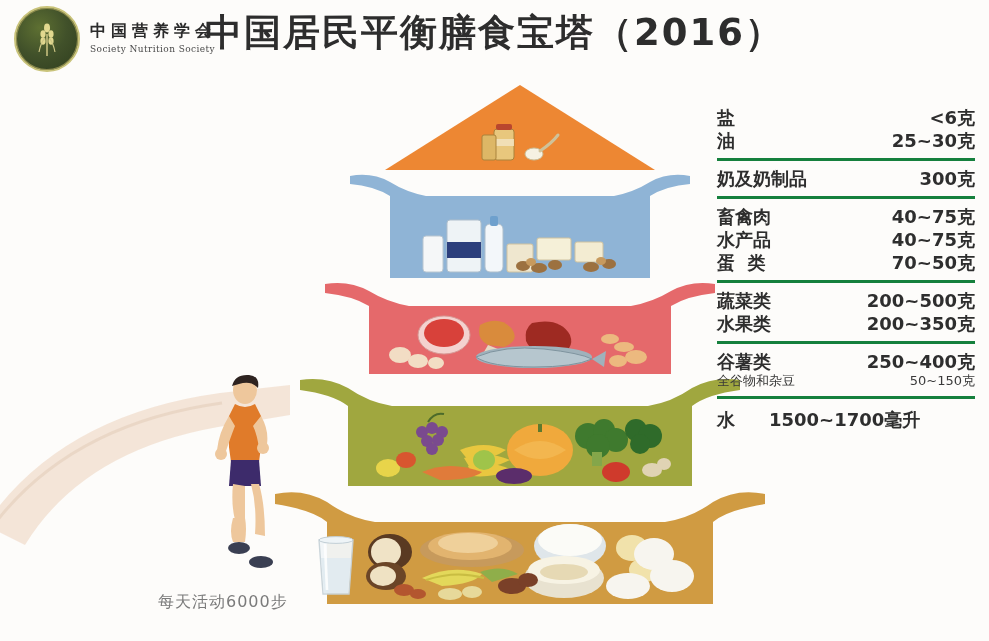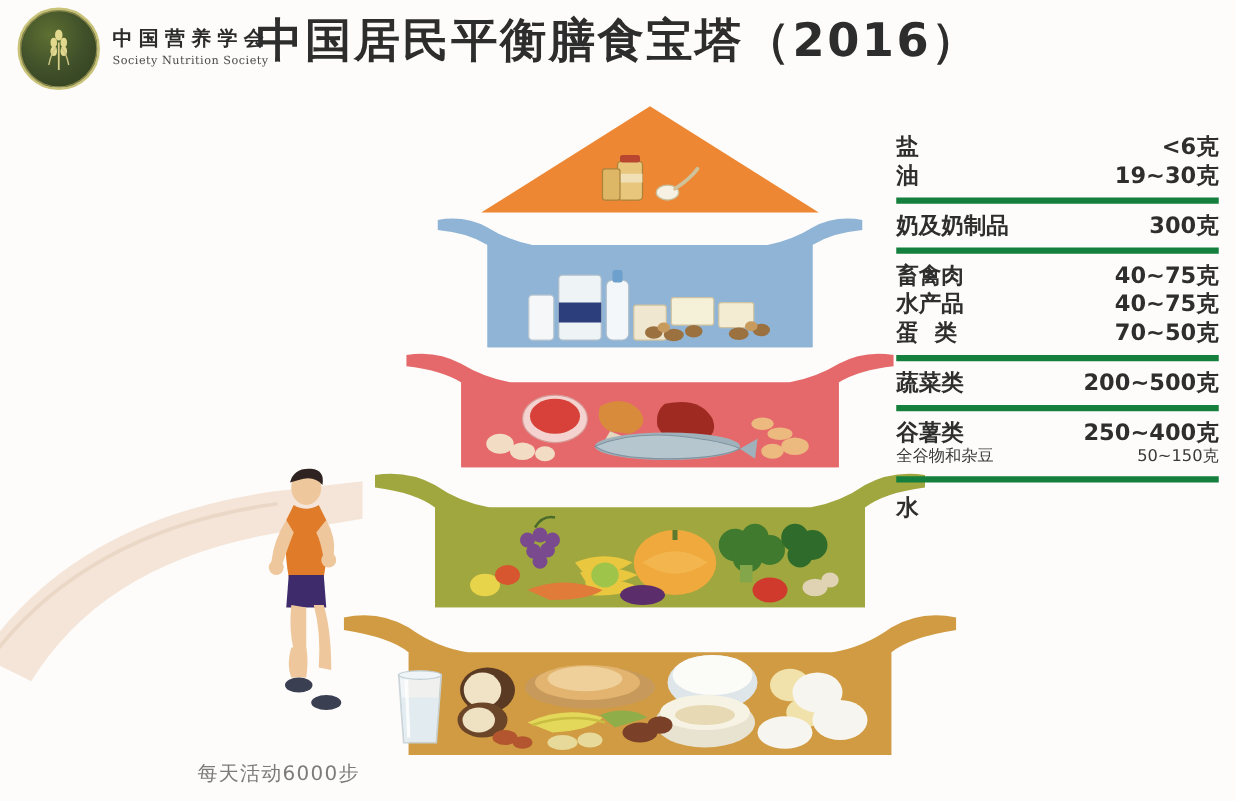"19~30克" span.vl { text: 19 -> 25 }
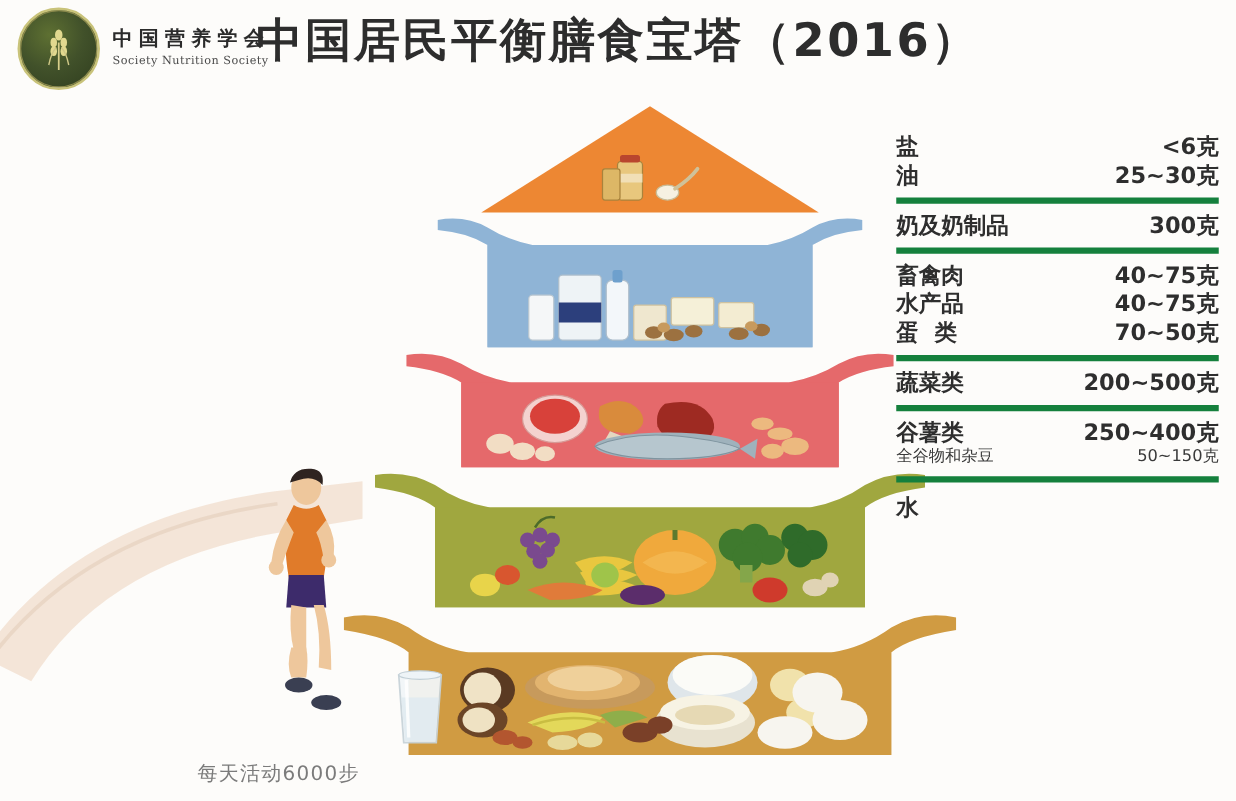"奶及奶制品" .grp+.grp { border-top: 5px solid #15803d -> 3px solid #15803d }
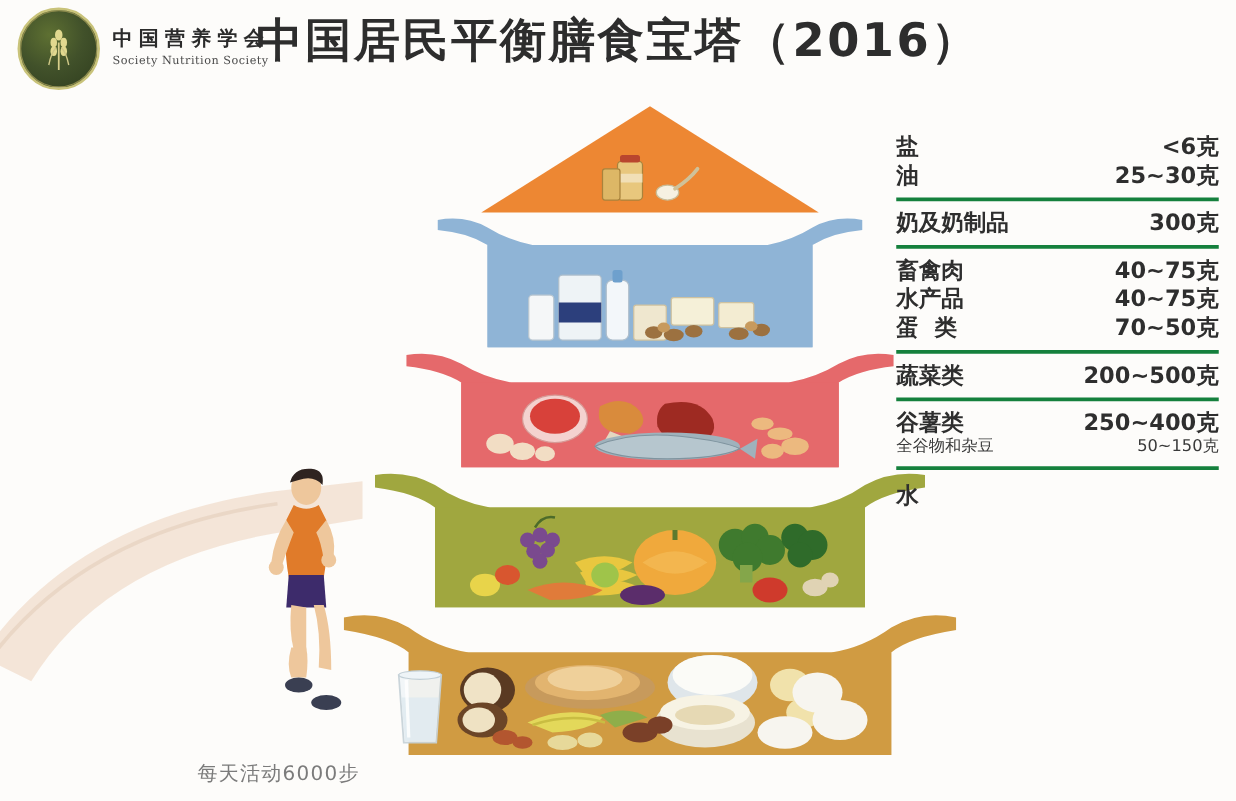"水果类" div.row { html: none -> <div> <span>水果类</span> <span>200~350克</span> </div> }
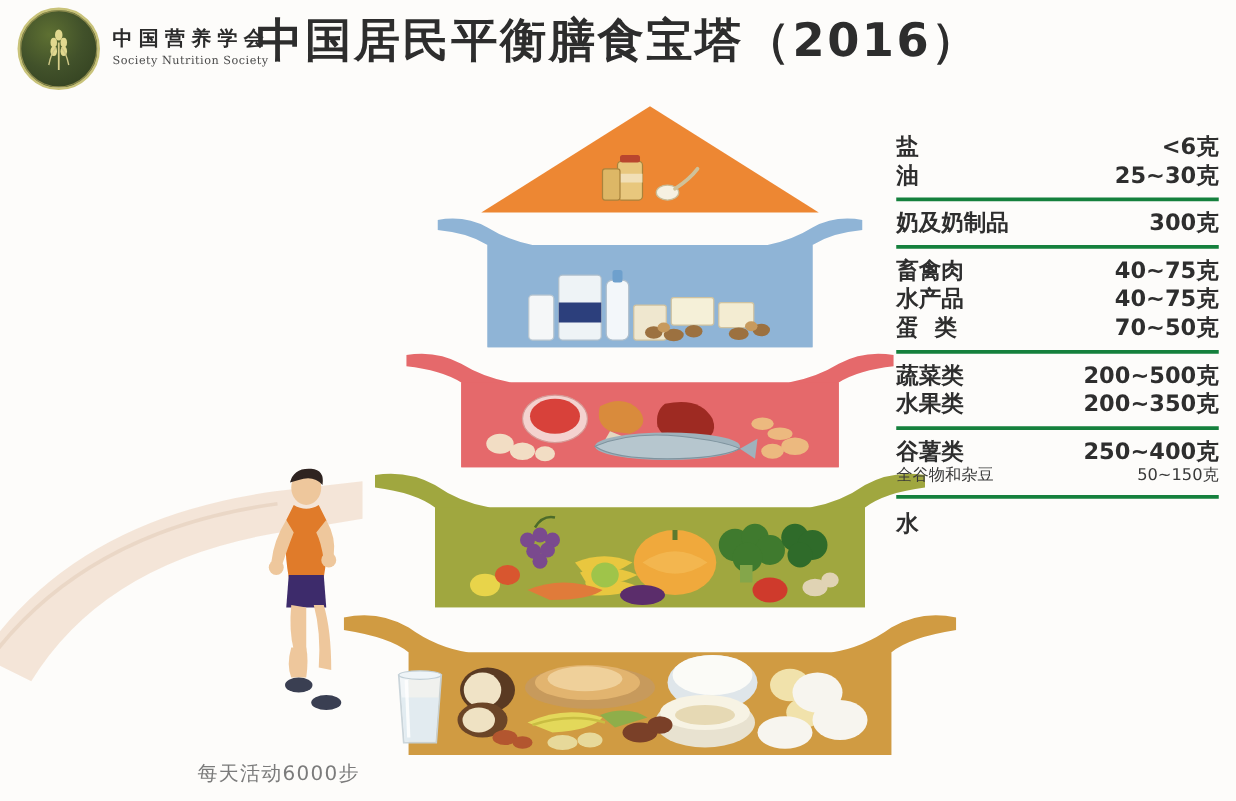"1500~1700毫升" span.vl { html: none -> <span>1500~1700毫升</span> }
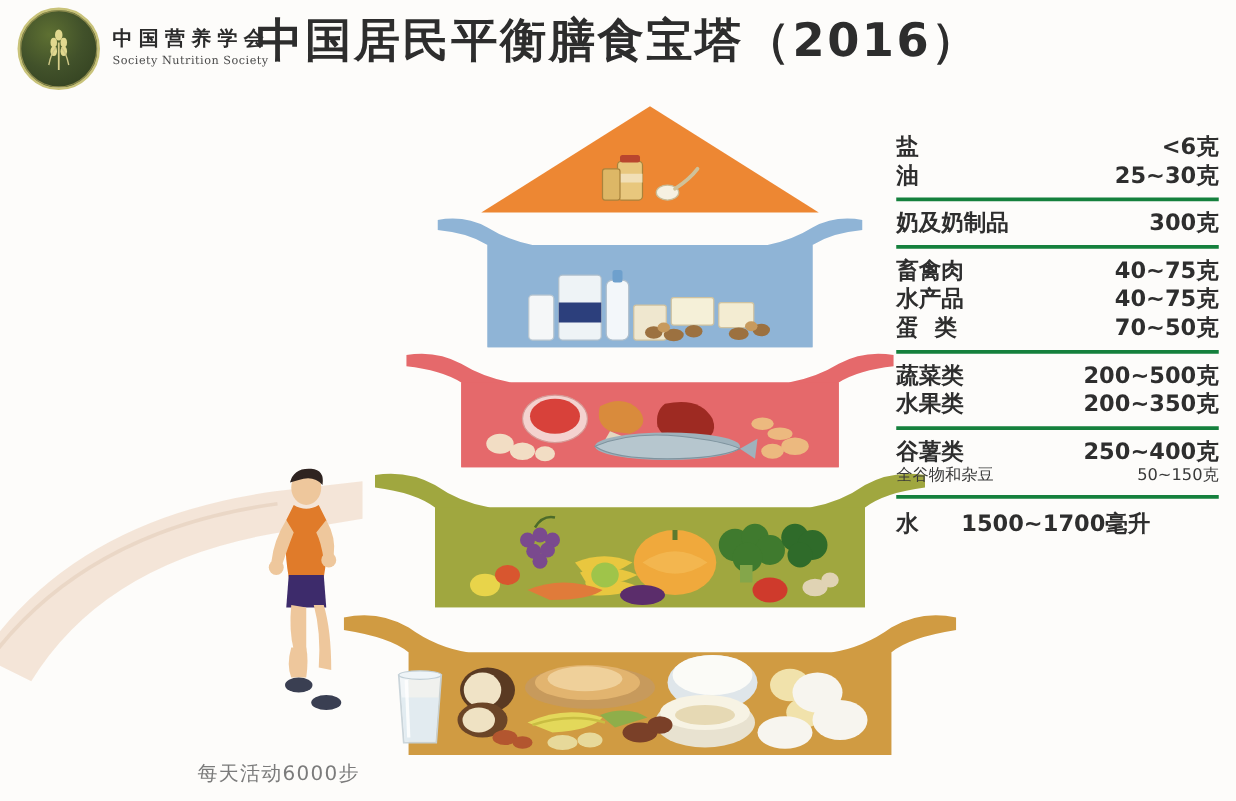"每天活动6000步" .walk-caption { margin-top: 17px -> none }
